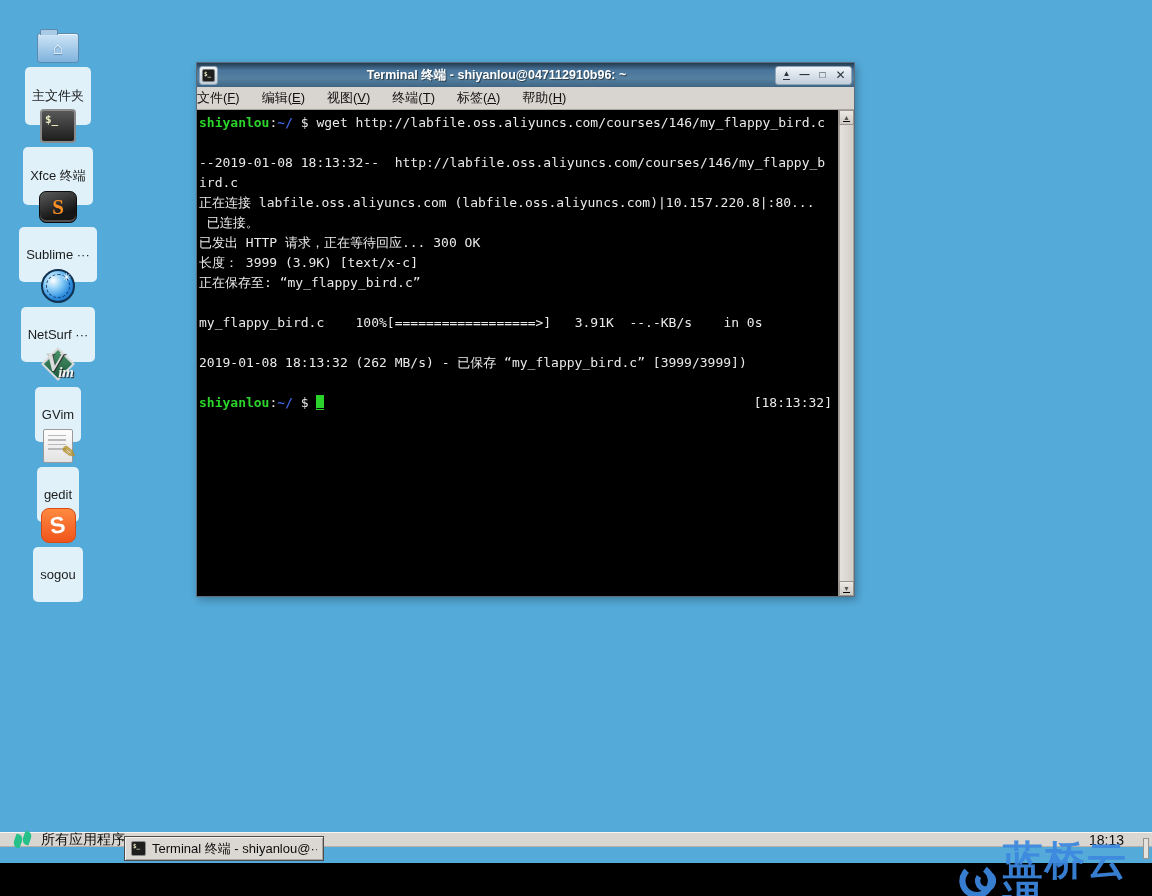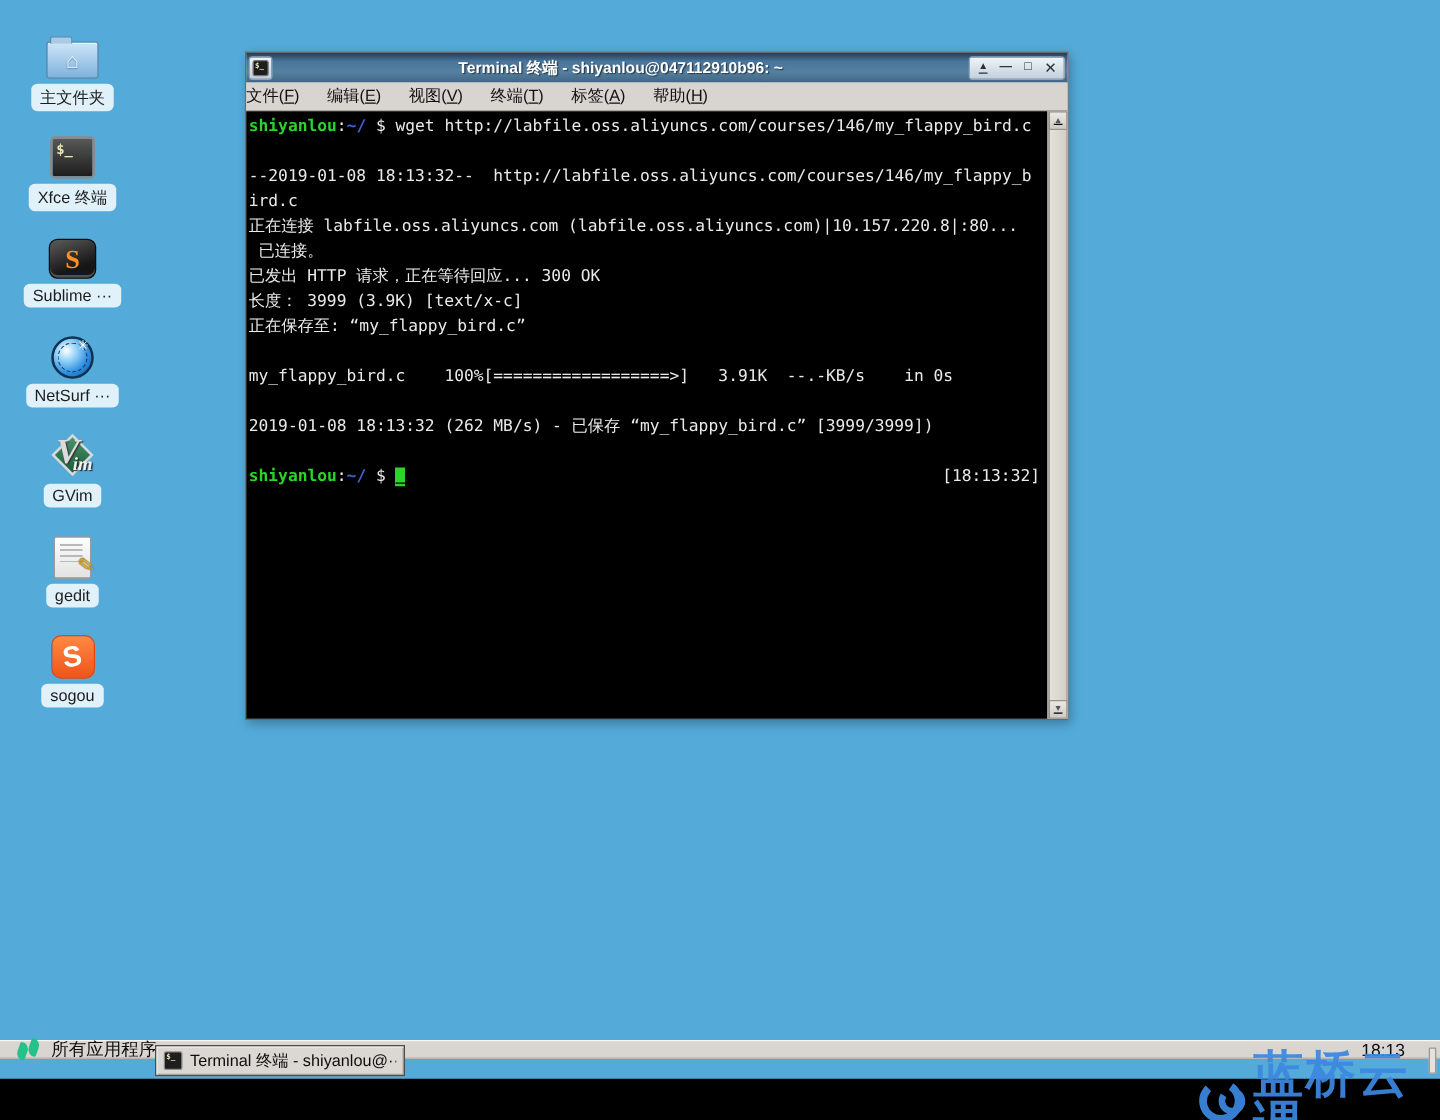"Terminal 终端 - shiyanlou@047112910b96: ~" .window { top: 41px -> 62px }
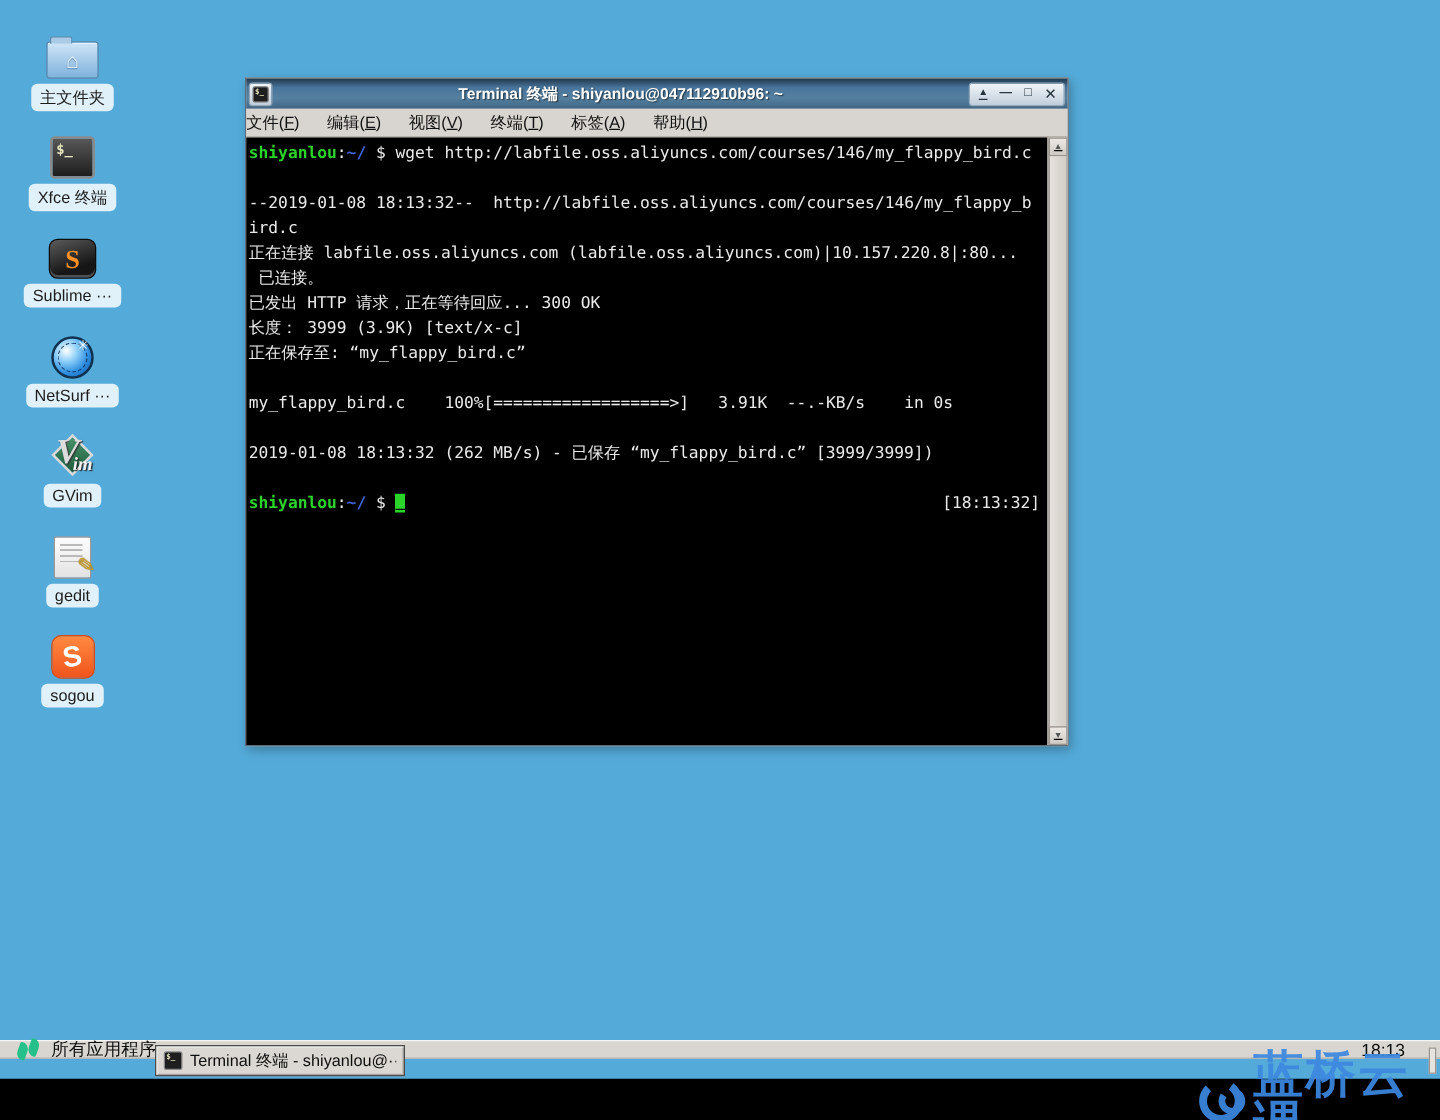"主文件夹" .dicon .dlabel { padding: 2px 7px -> 20px 7px }
